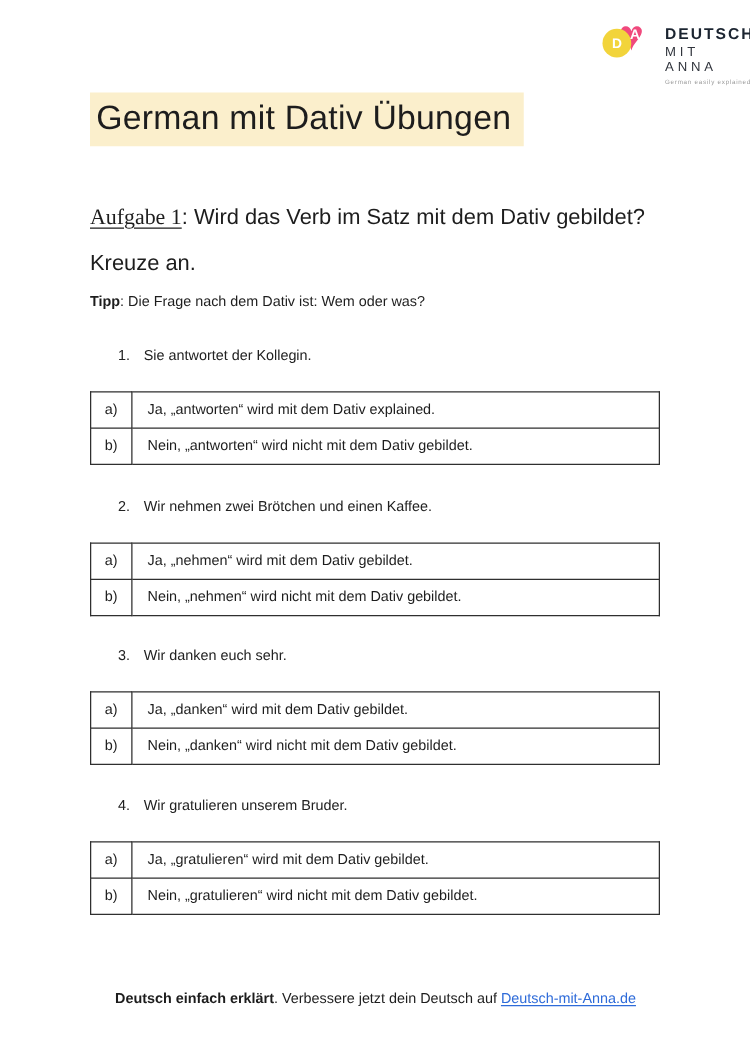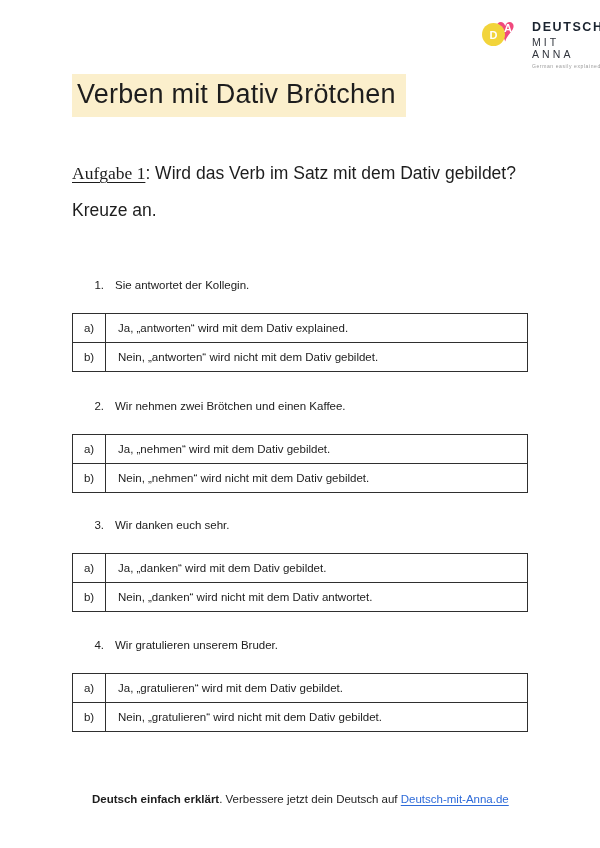"Verben mit Dativ Brötchen" h1.page-title { text: Verben mit Dativ Brötchen -> German mit Dativ Übungen }
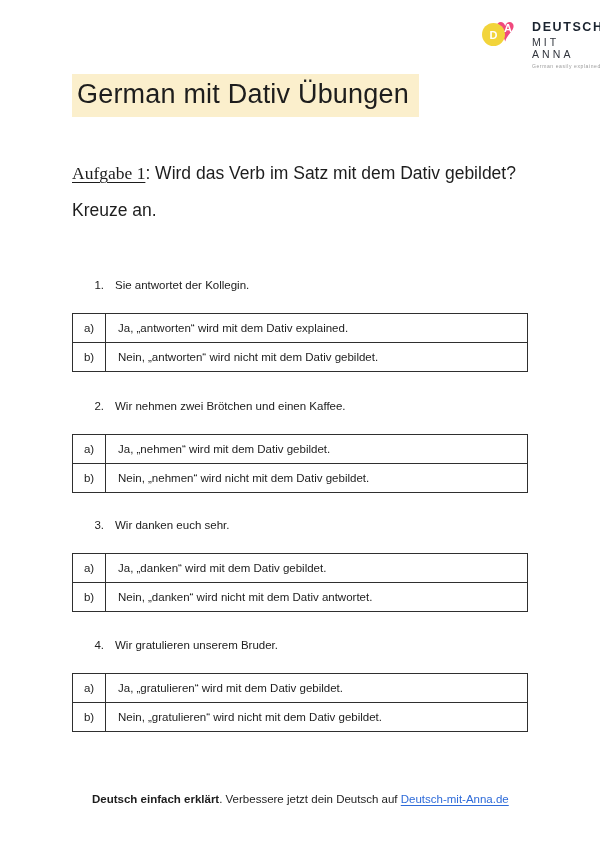"Tipp: Die Frage nach dem" div.tip { html: none -> <div> <b>Tipp</b><span>: Die Frage nach dem Dativ ist: Wem oder was?</span> </div> }
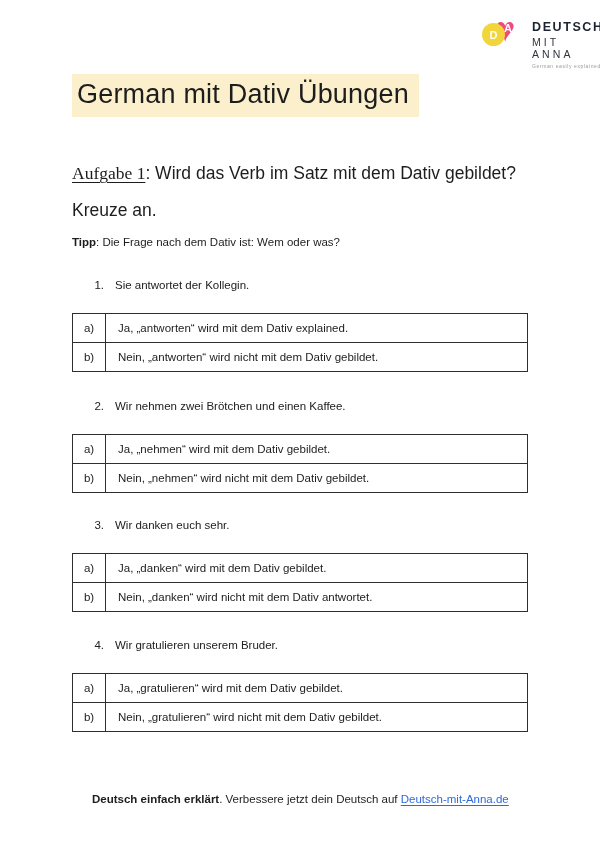"Nein, „danken“ wird nicht mit" td { text: antwortet -> gebildet }
